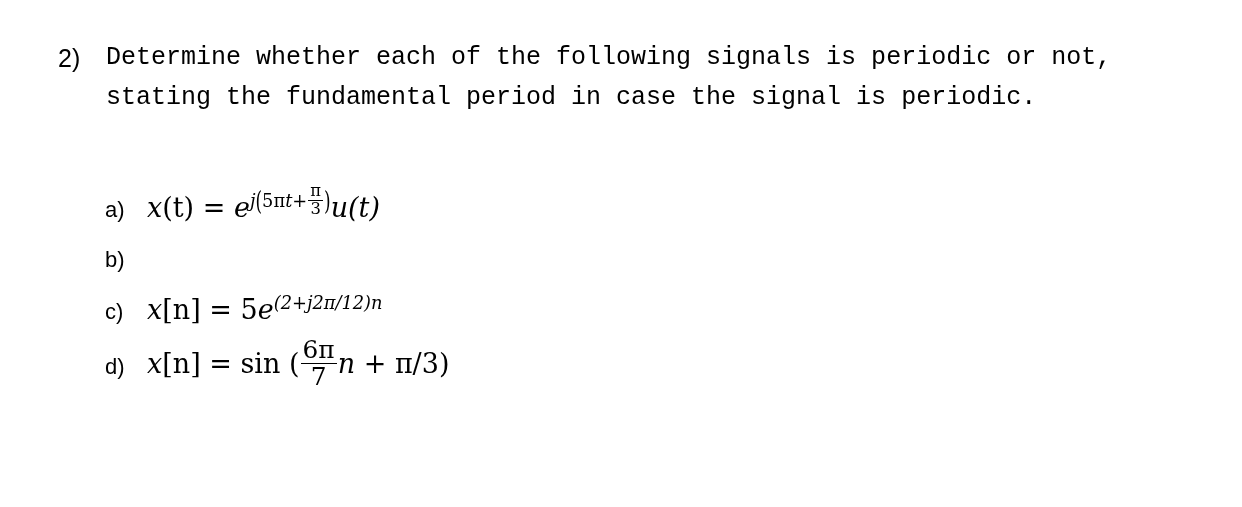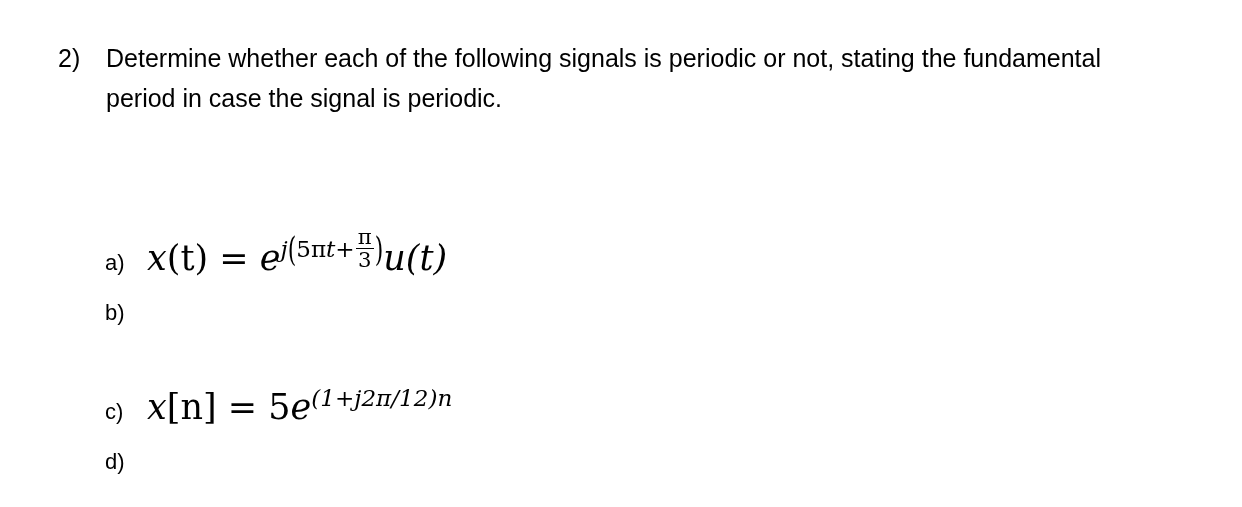"Determine whether each of the" .q-text { font-family: none -> Liberation Mono, monospace }
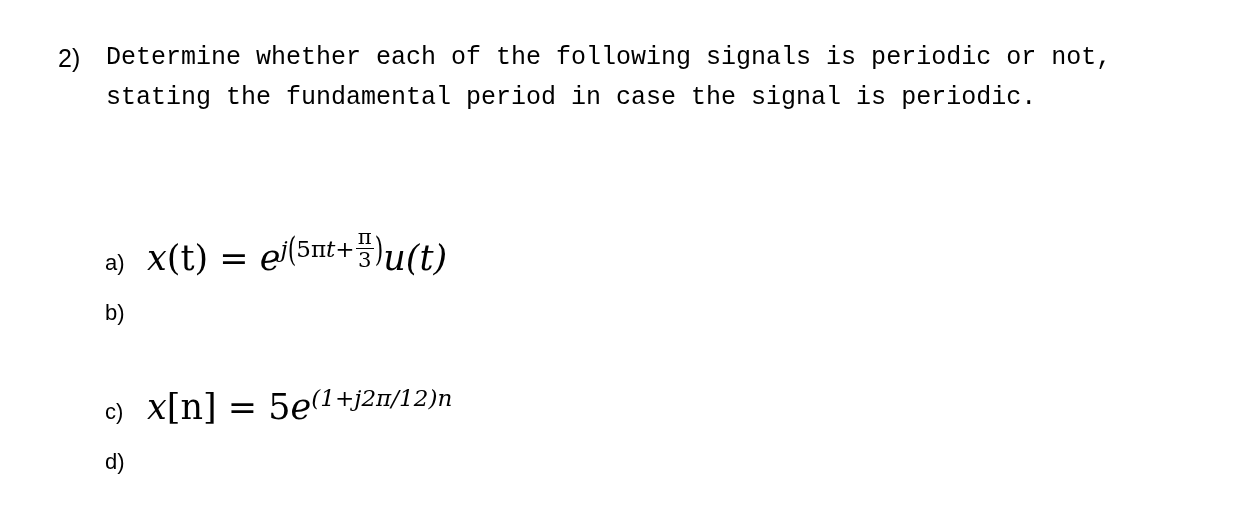"x(t) = ej(5πt+" .math { font-size: 35px -> 27px; margin-top: 44px -> none }
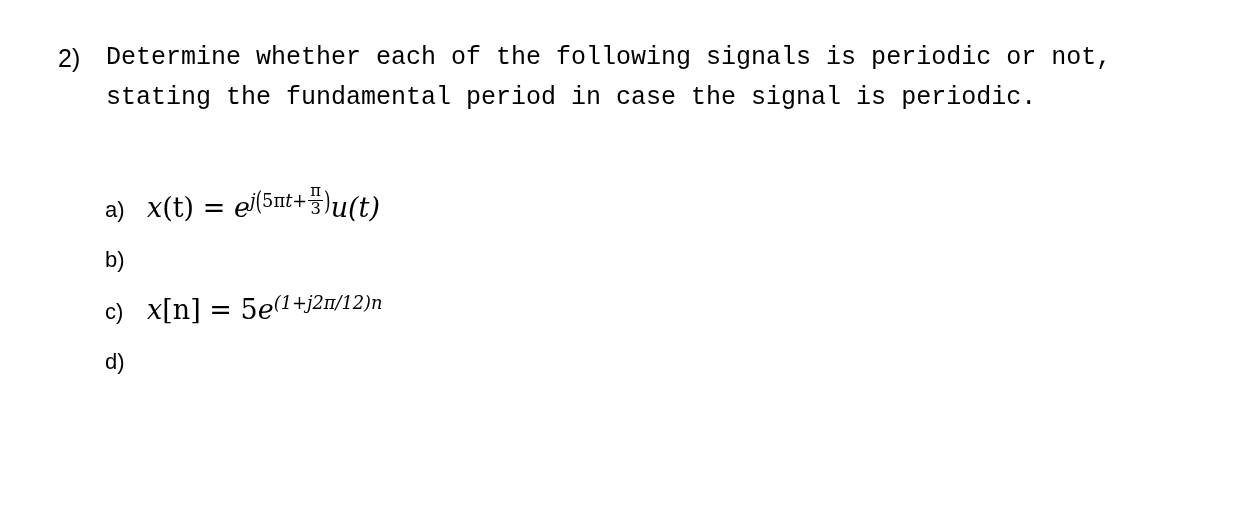"(1+j2π/12)n" sup.exp { text: 1+j2π/12 -> 2+j2π/12 }
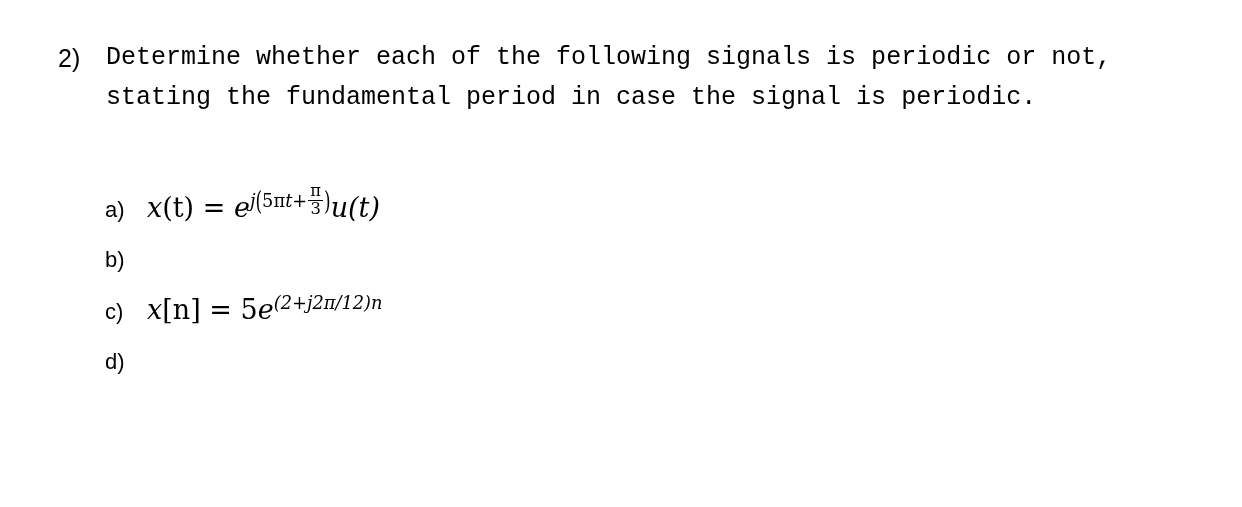"x[n] = sin (" span.math { html: none -> <span> <span>x</span><span>[n]</span> <span>=</span> <span>sin</span> <span>(</span><span> <span>6π</span> <span>7</span> </span><span>n</span> <span>+</span> <span>π/3</span><span>)</span> </span> }
